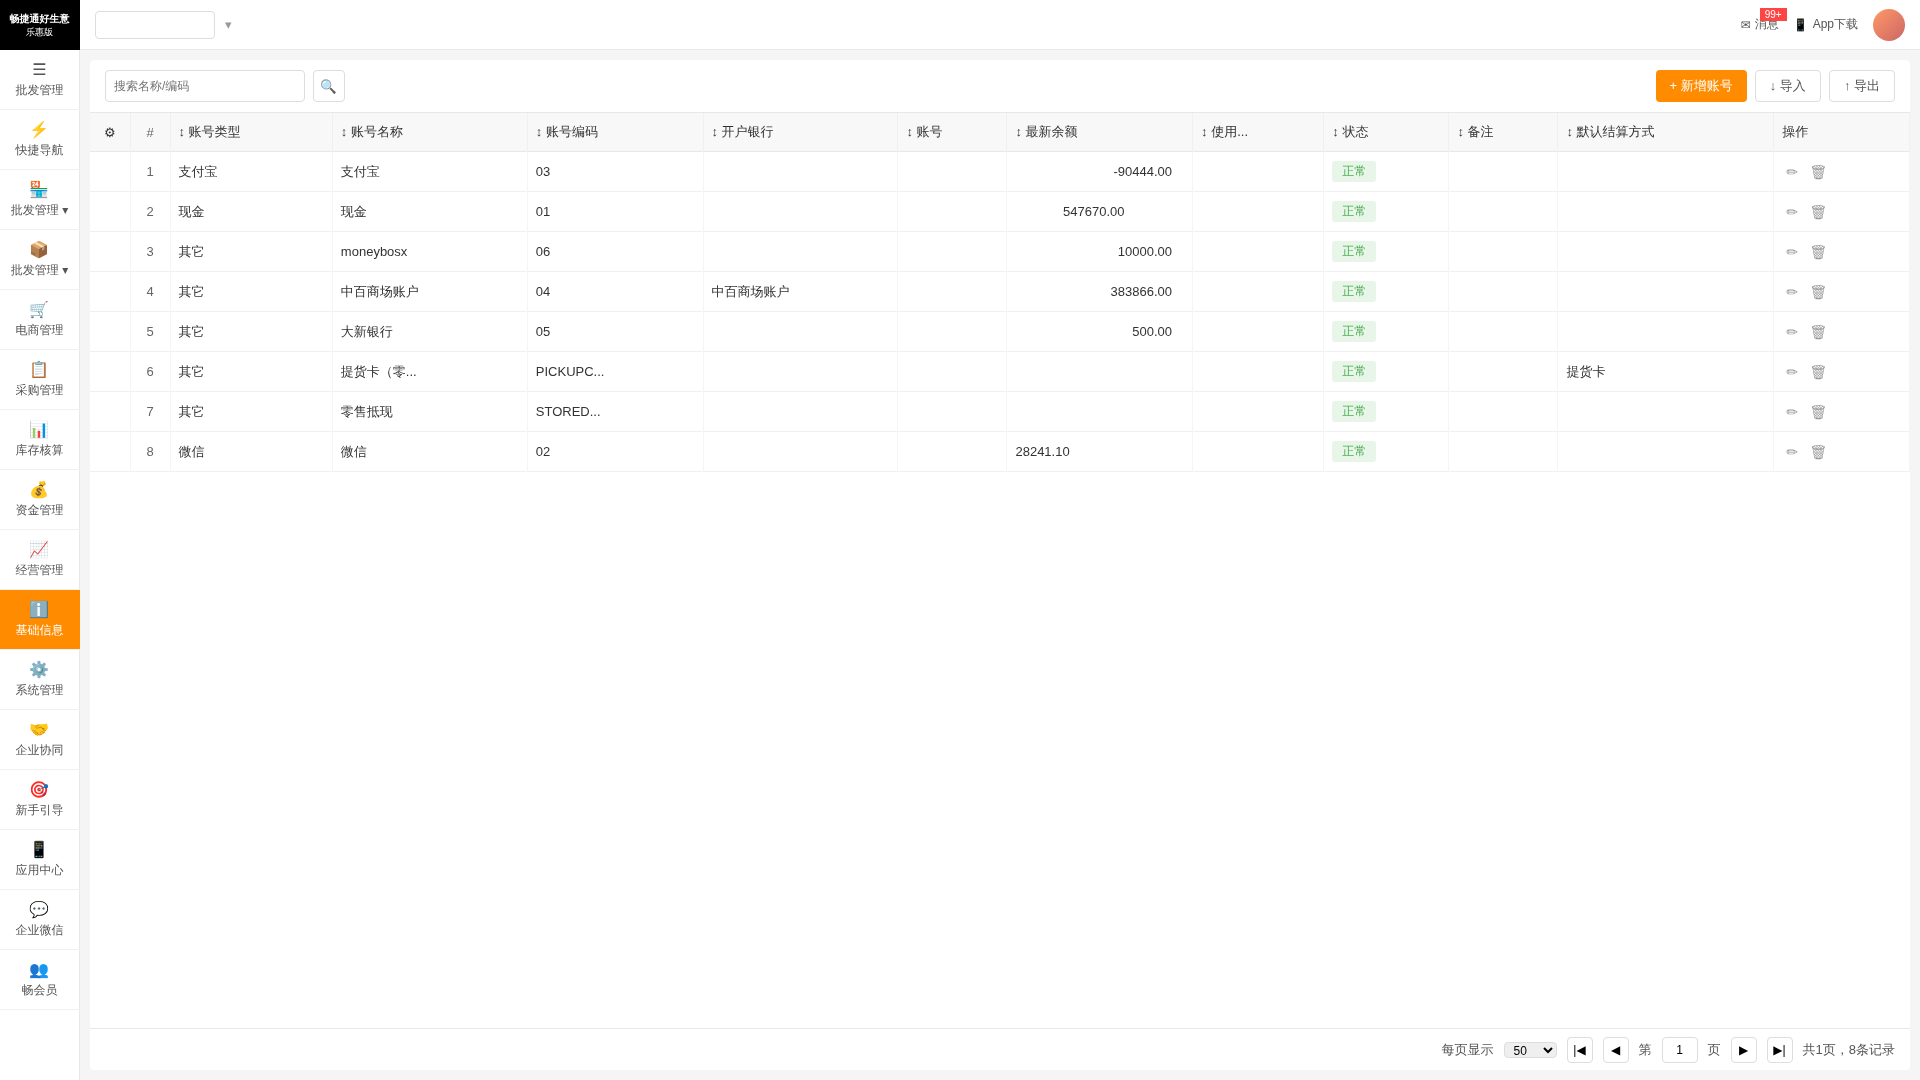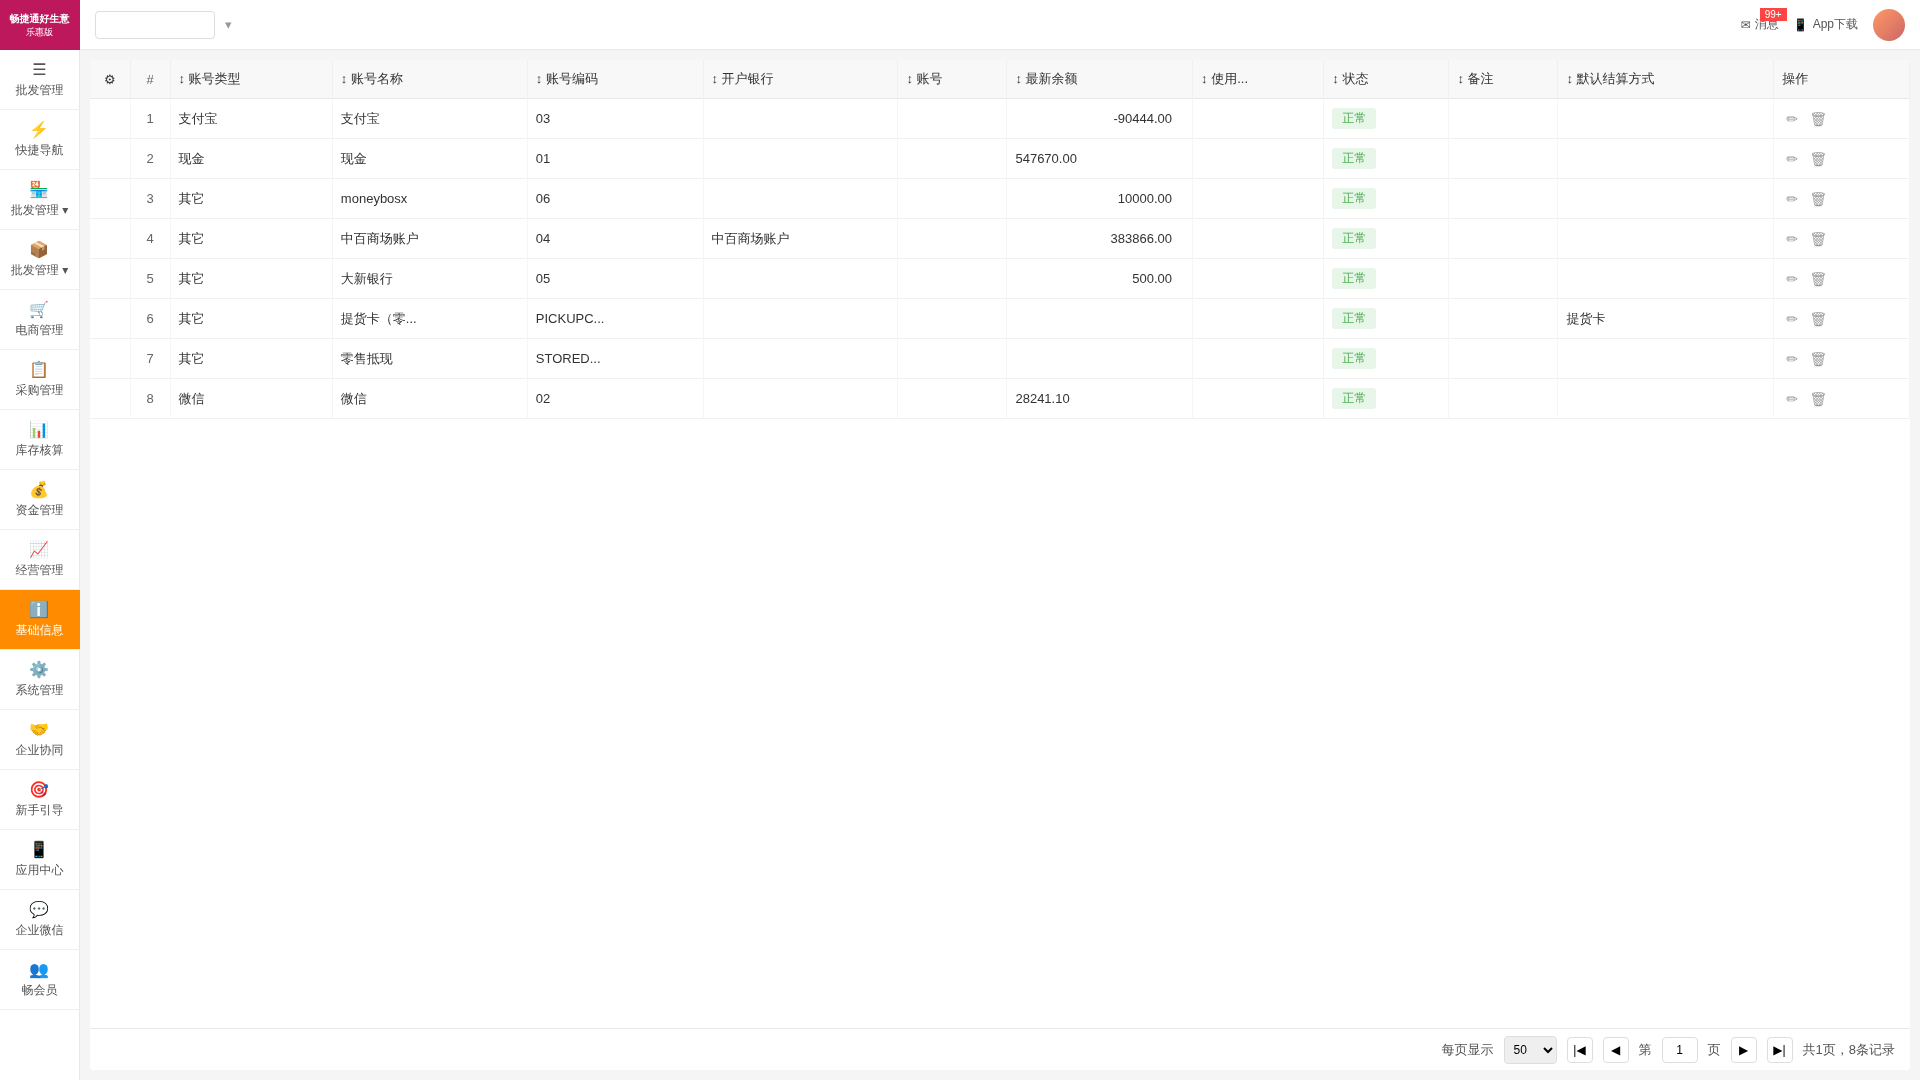"畅捷通好生意" .sidebar-logo { background: #be185d -> #000000 }
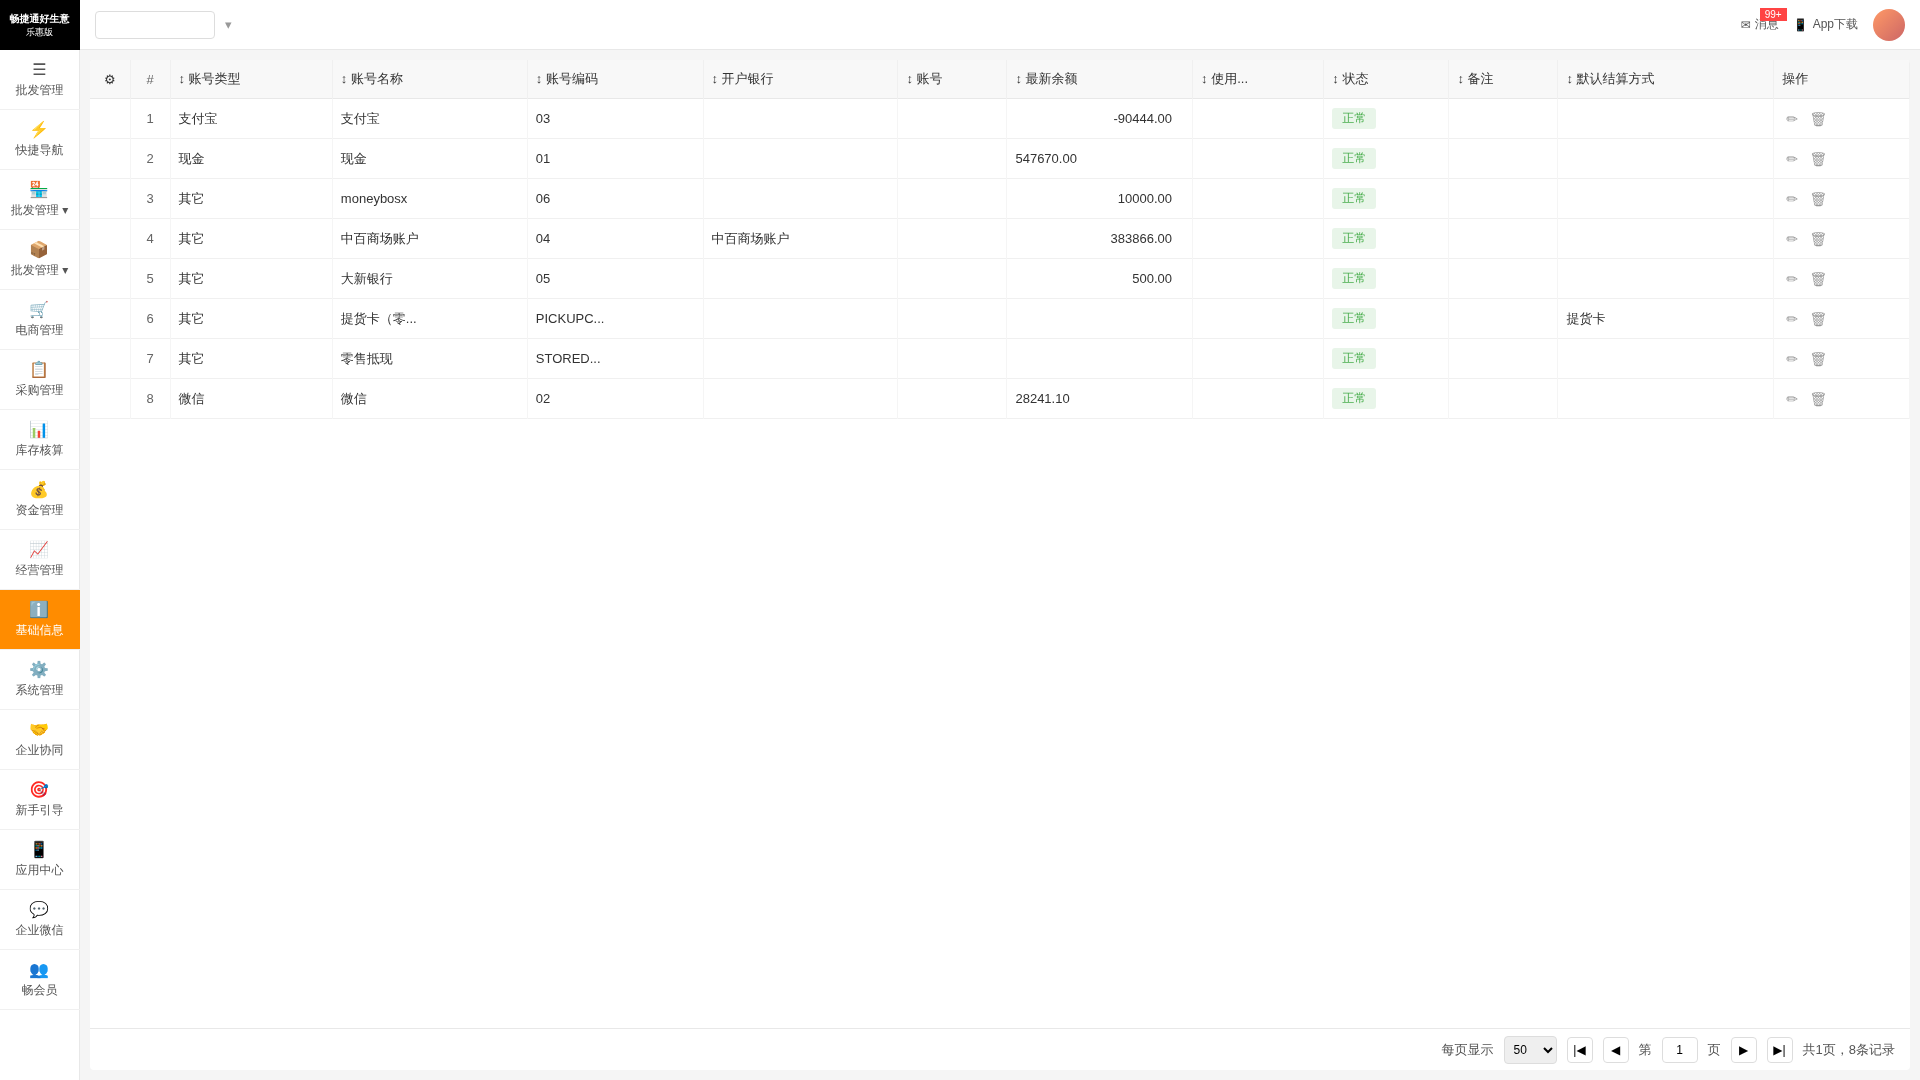"搜索名称/编码" div.toolbar { html: none -> <div> <div> <input> <button> <span>🔍</span> </button> </div> <div> <button> <span>+ 新增账号</span> </button> <button> <span>↓ 导入</span> </button> <button> <span>↑ 导出</span> </button> </div> </div> }
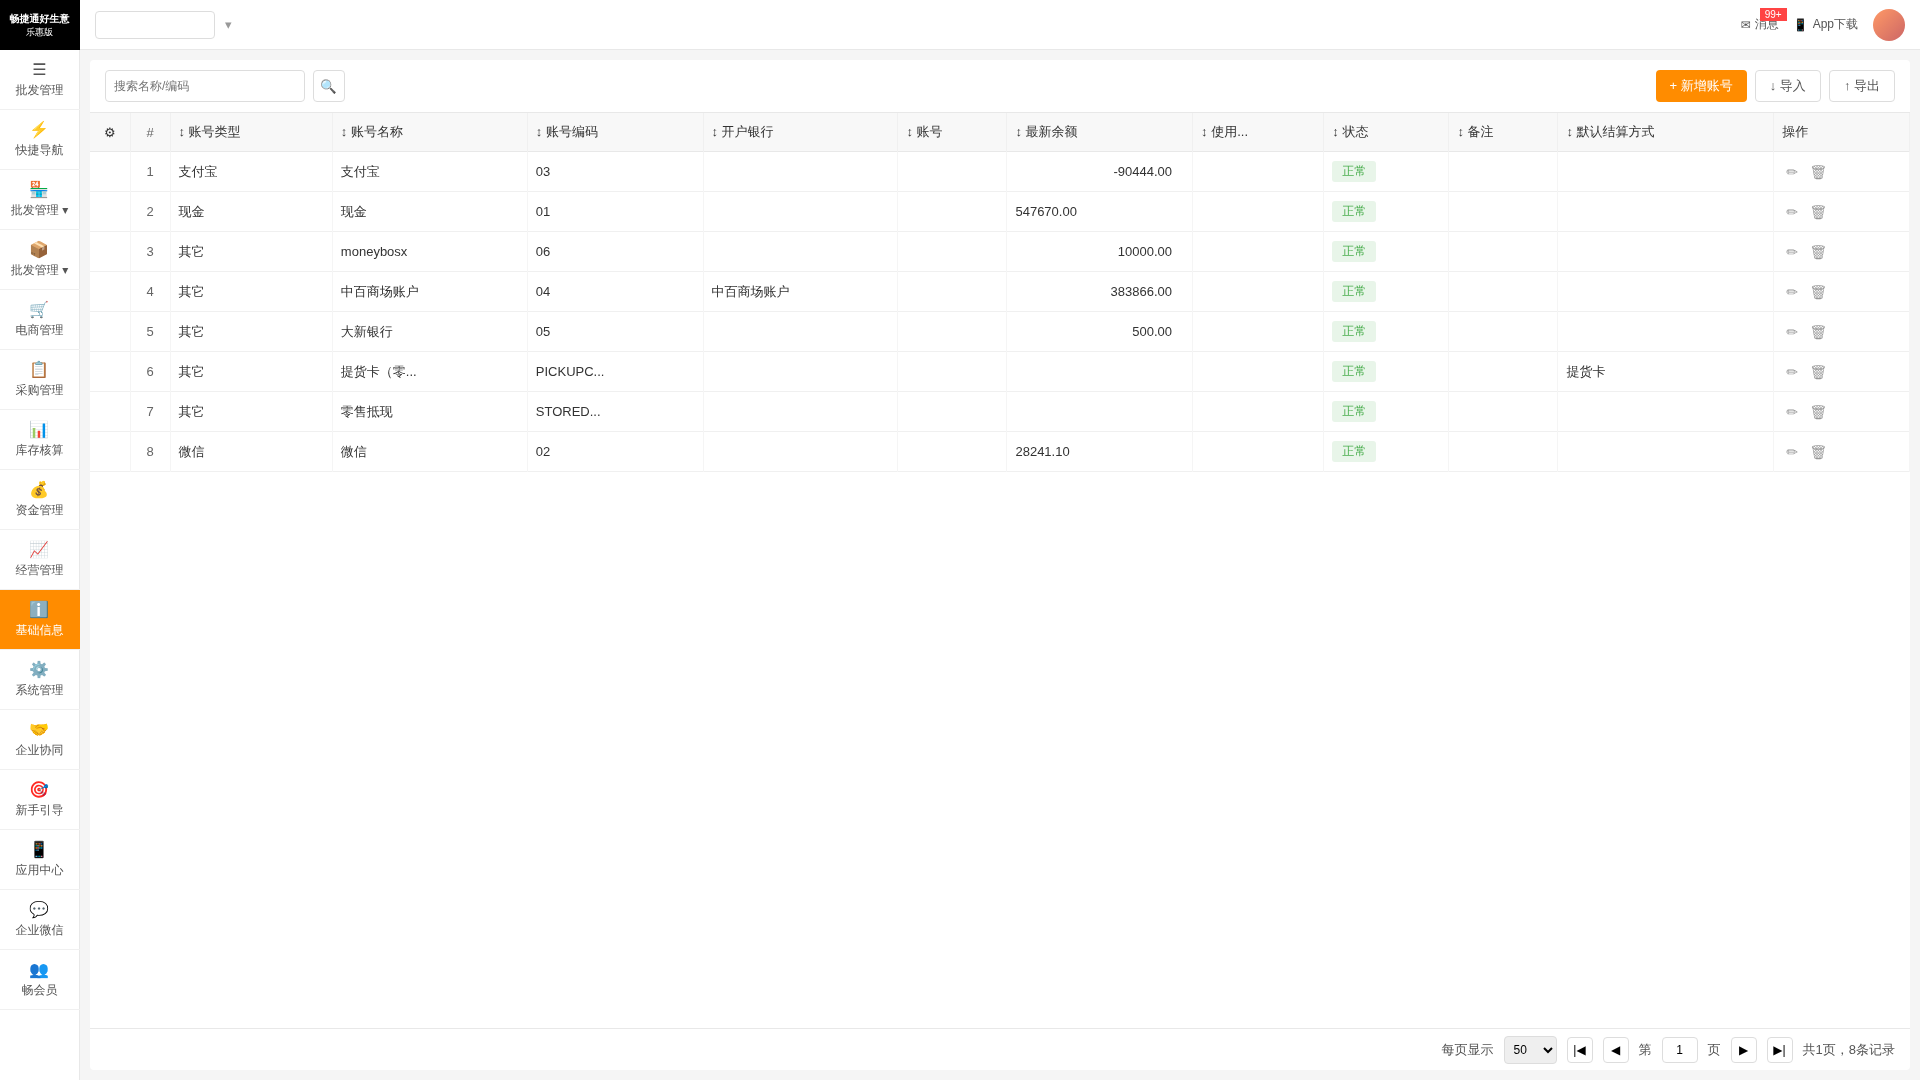"547670.00" td { text-align: left -> center }
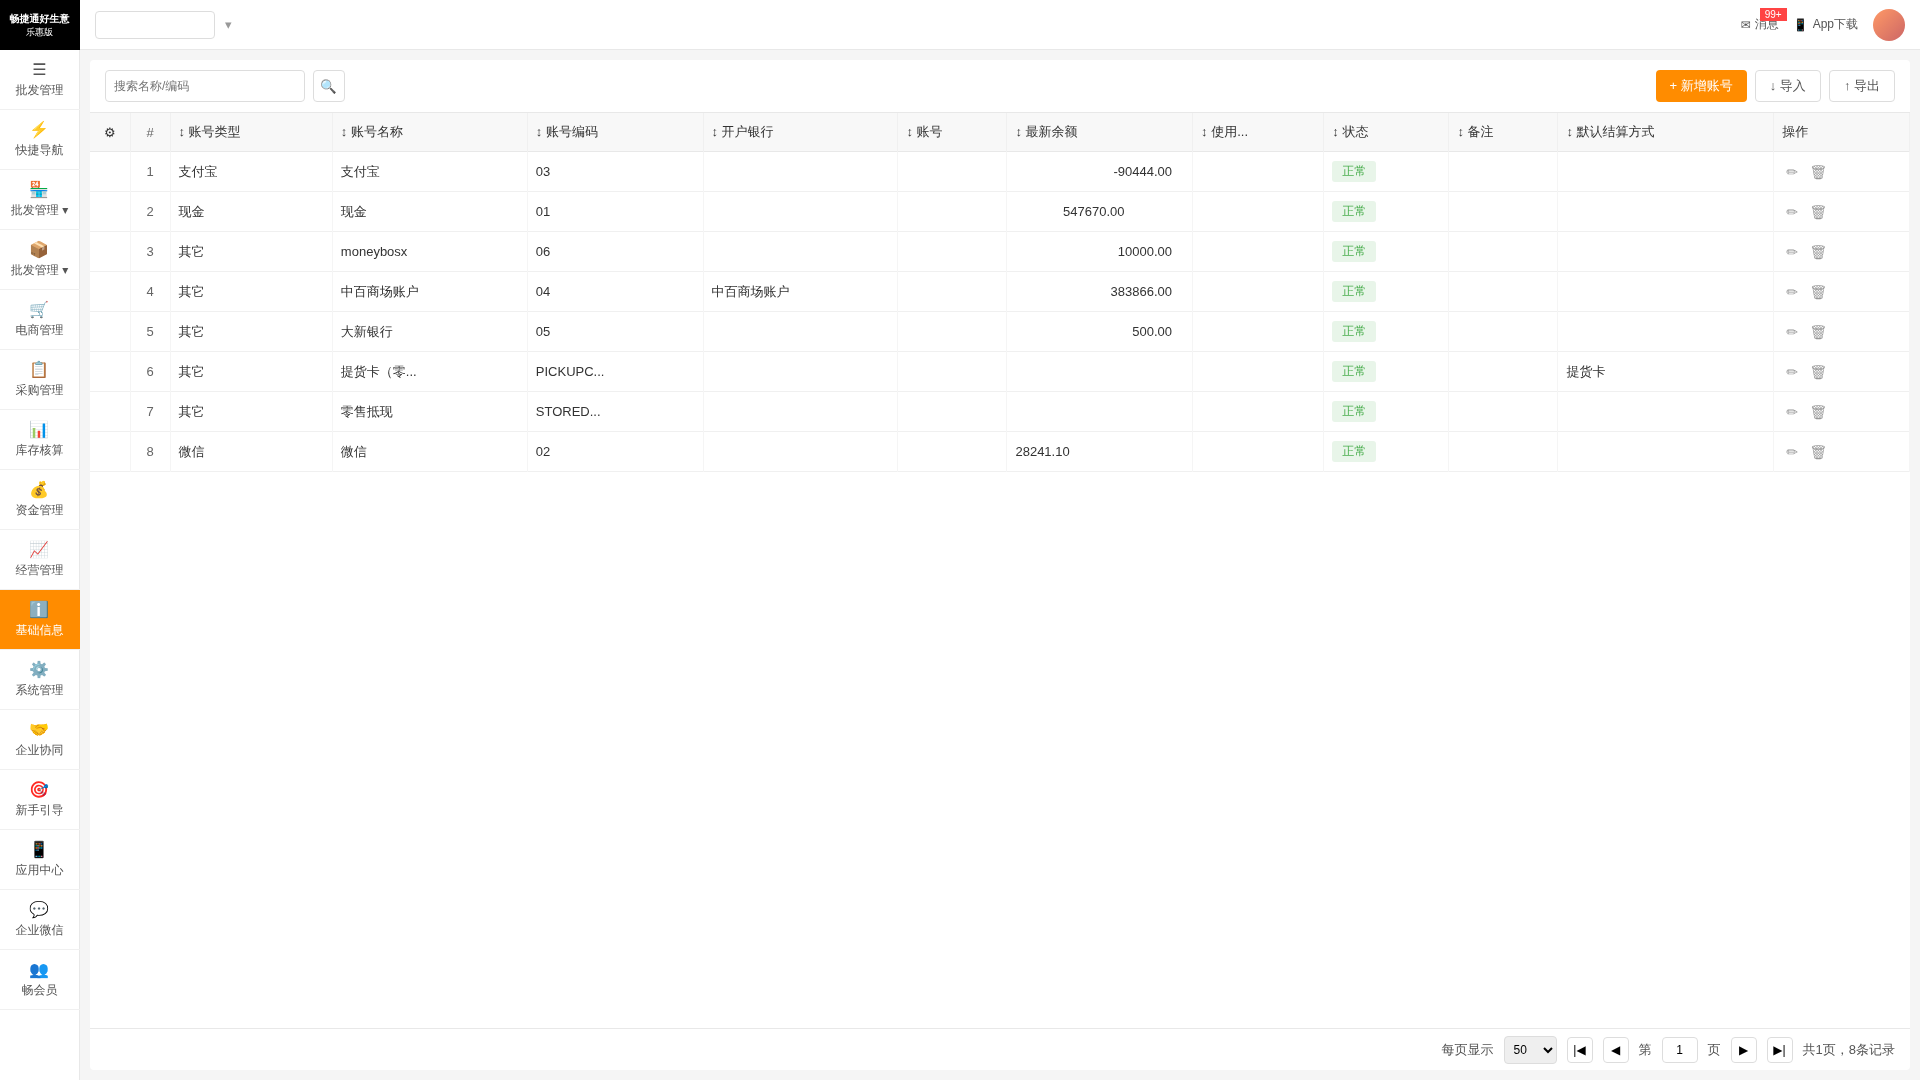"50" .page-size-select { height: 28px -> 16px }
